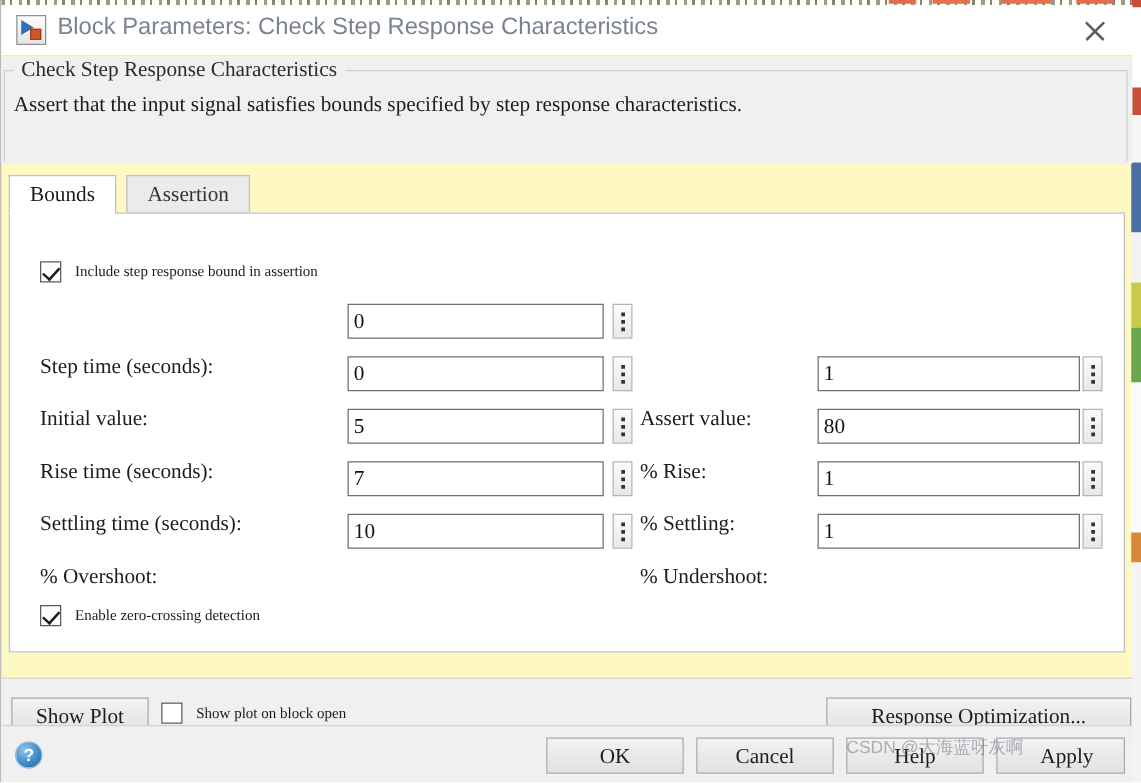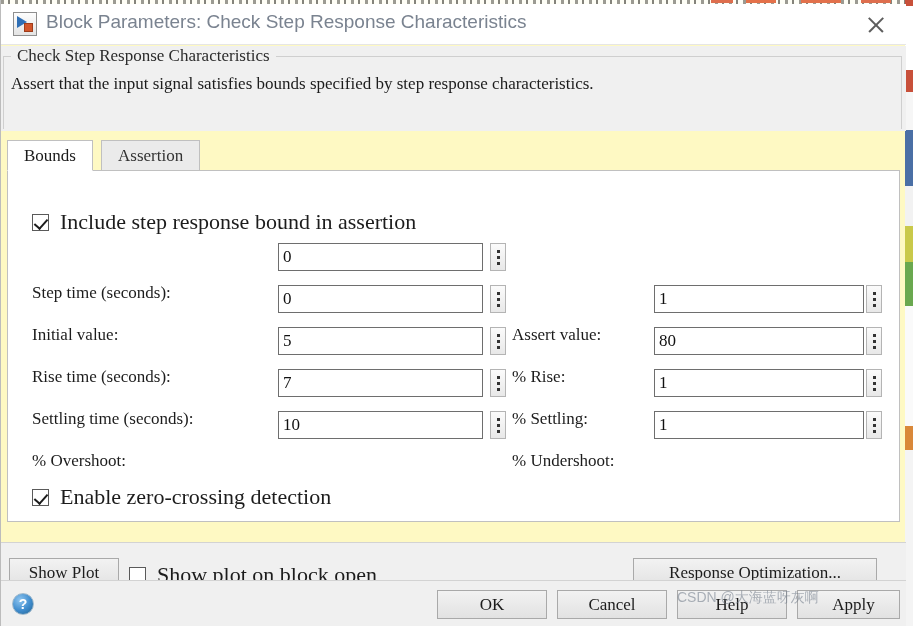"Include step response bound in" .chk-label { font-size: 22px -> 12px }
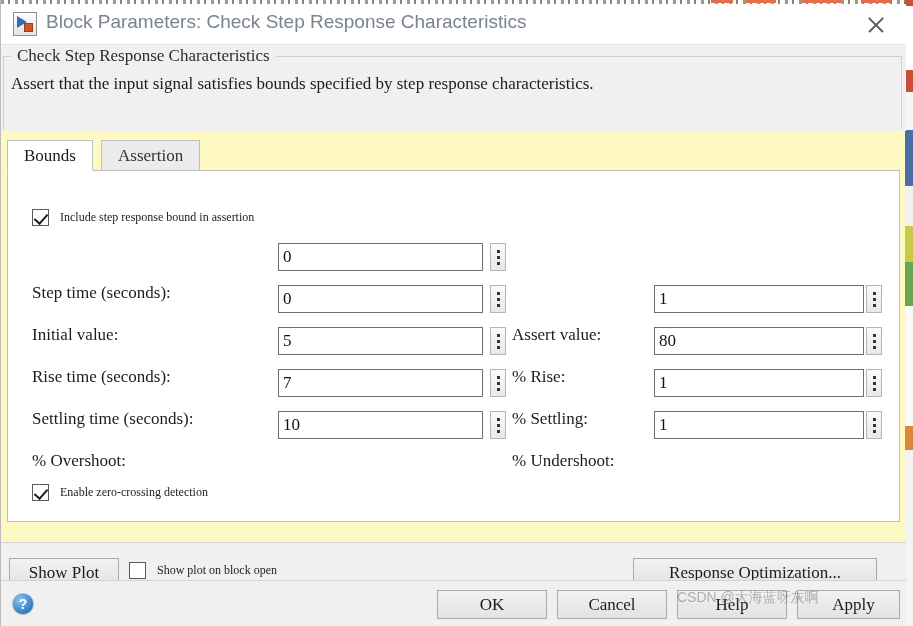"Response Optimization..." div.btn { left: 632px -> 660px }
